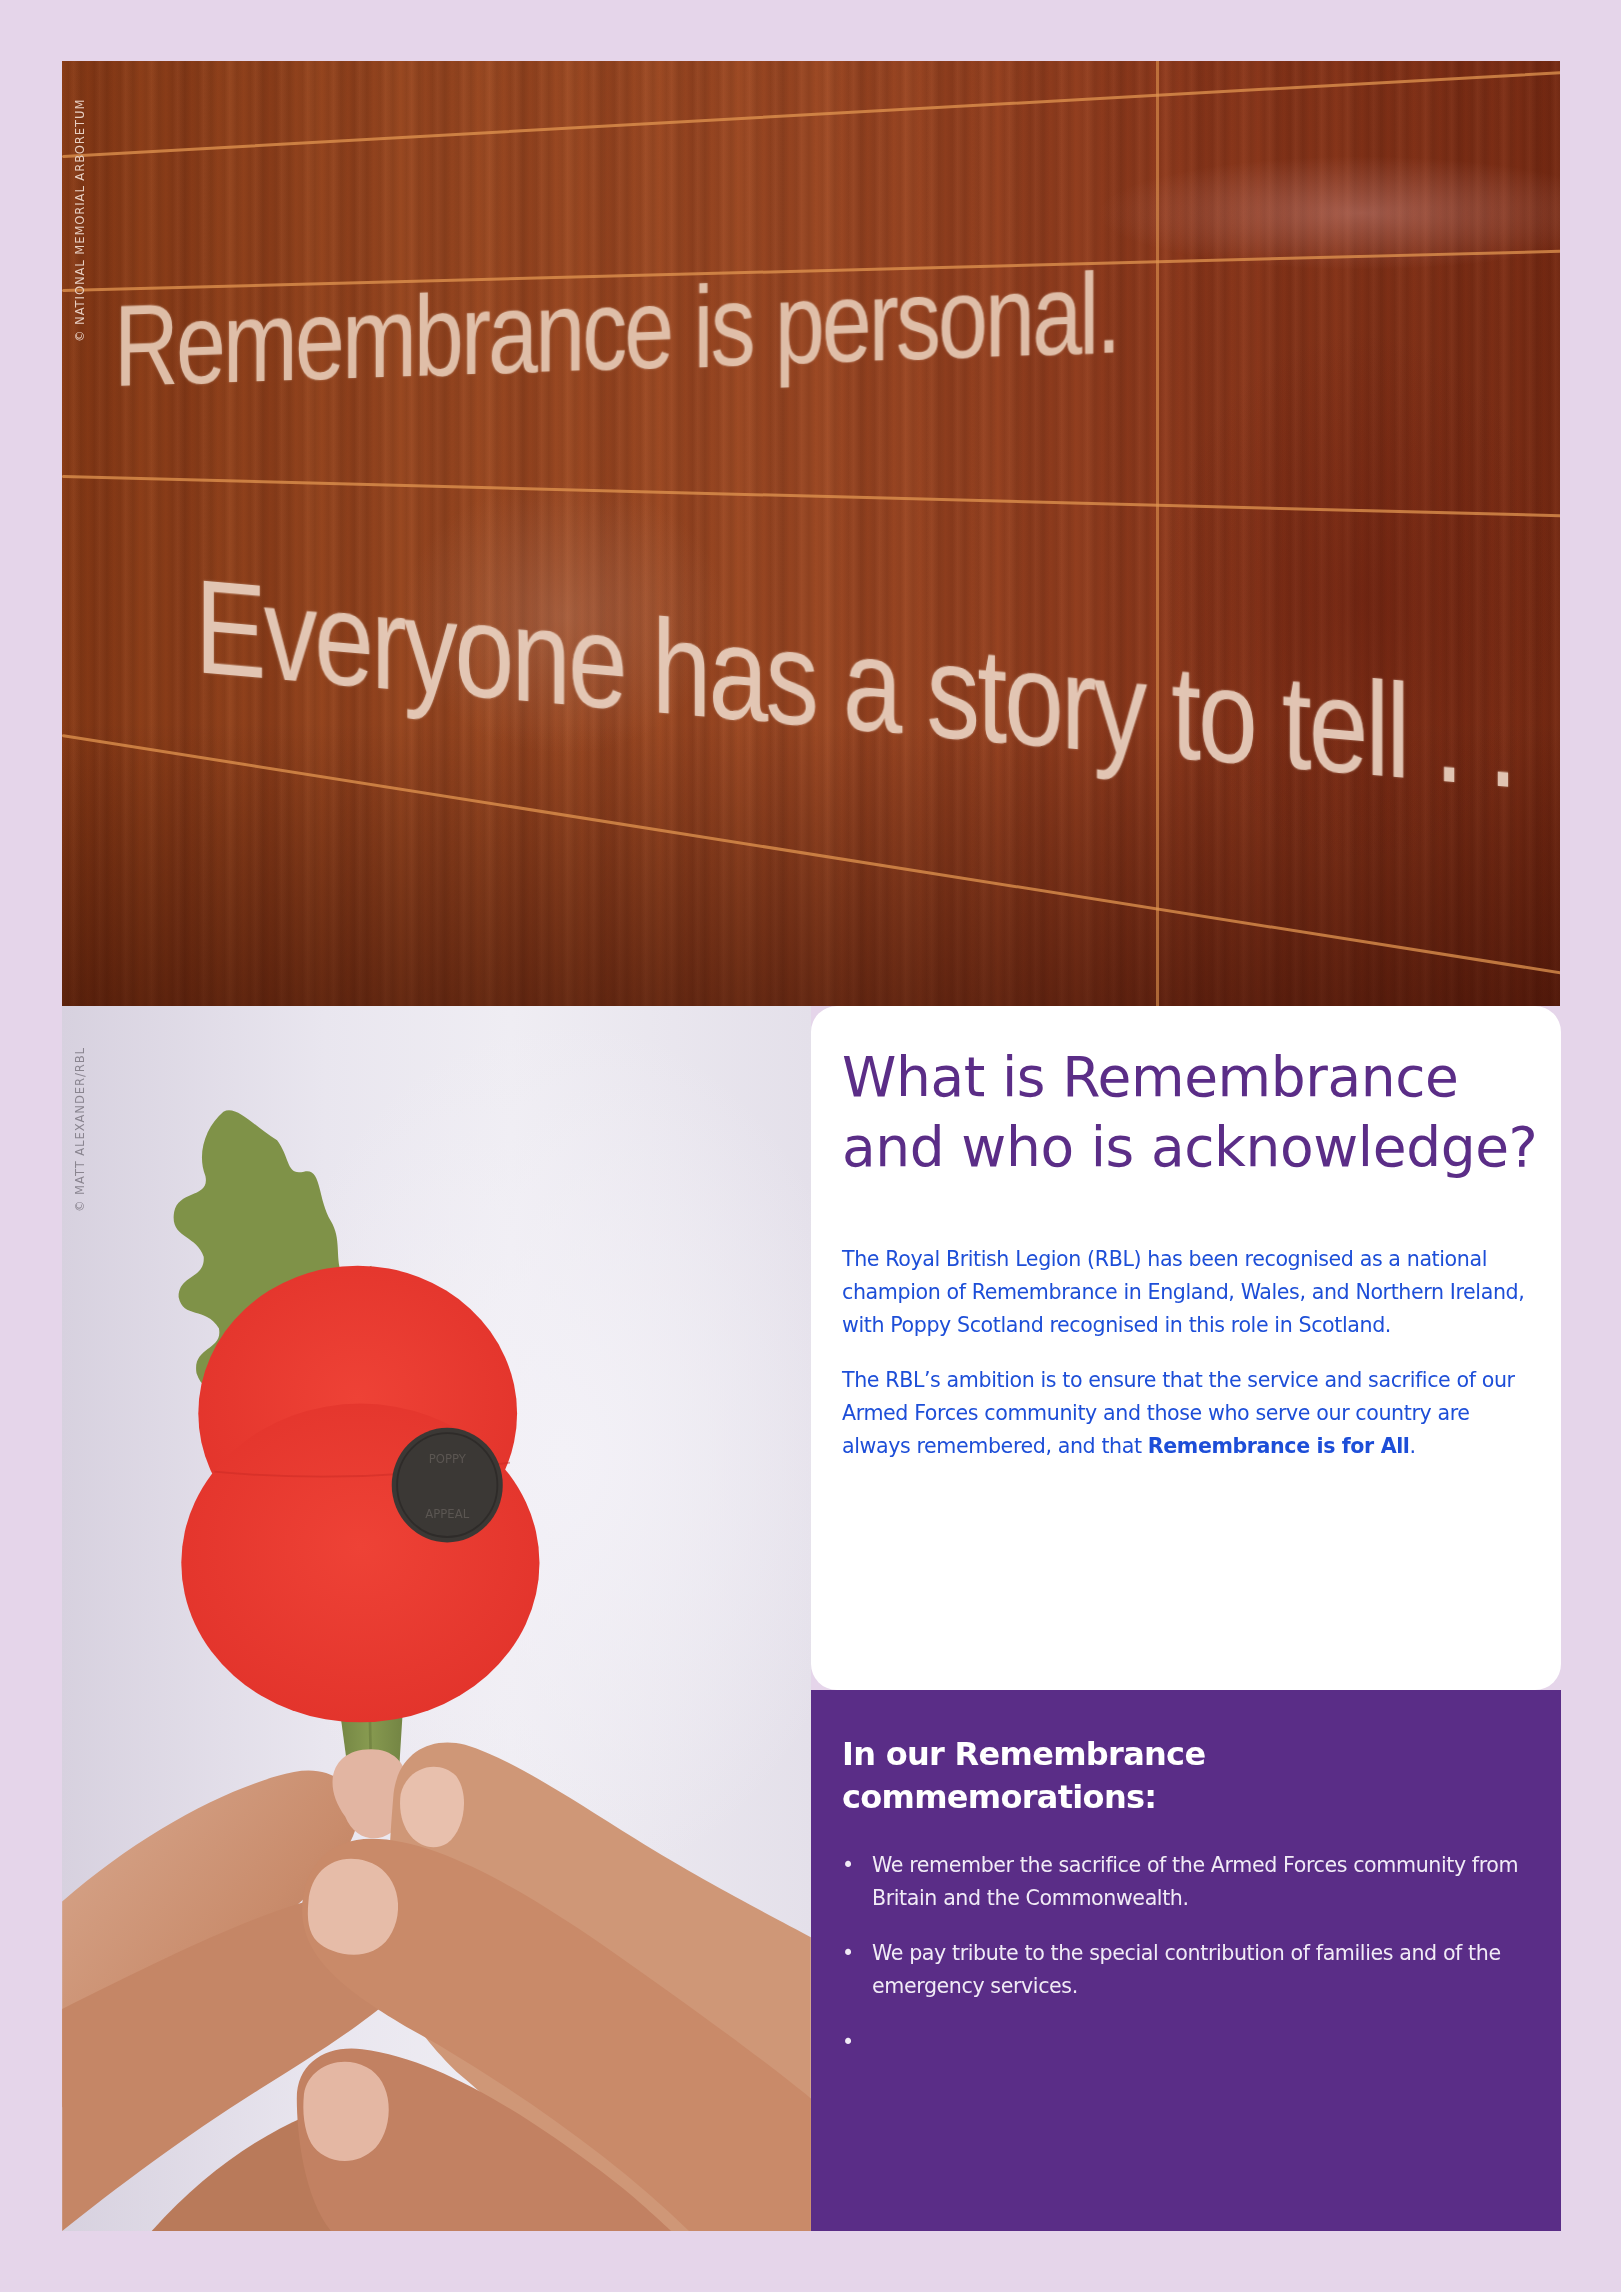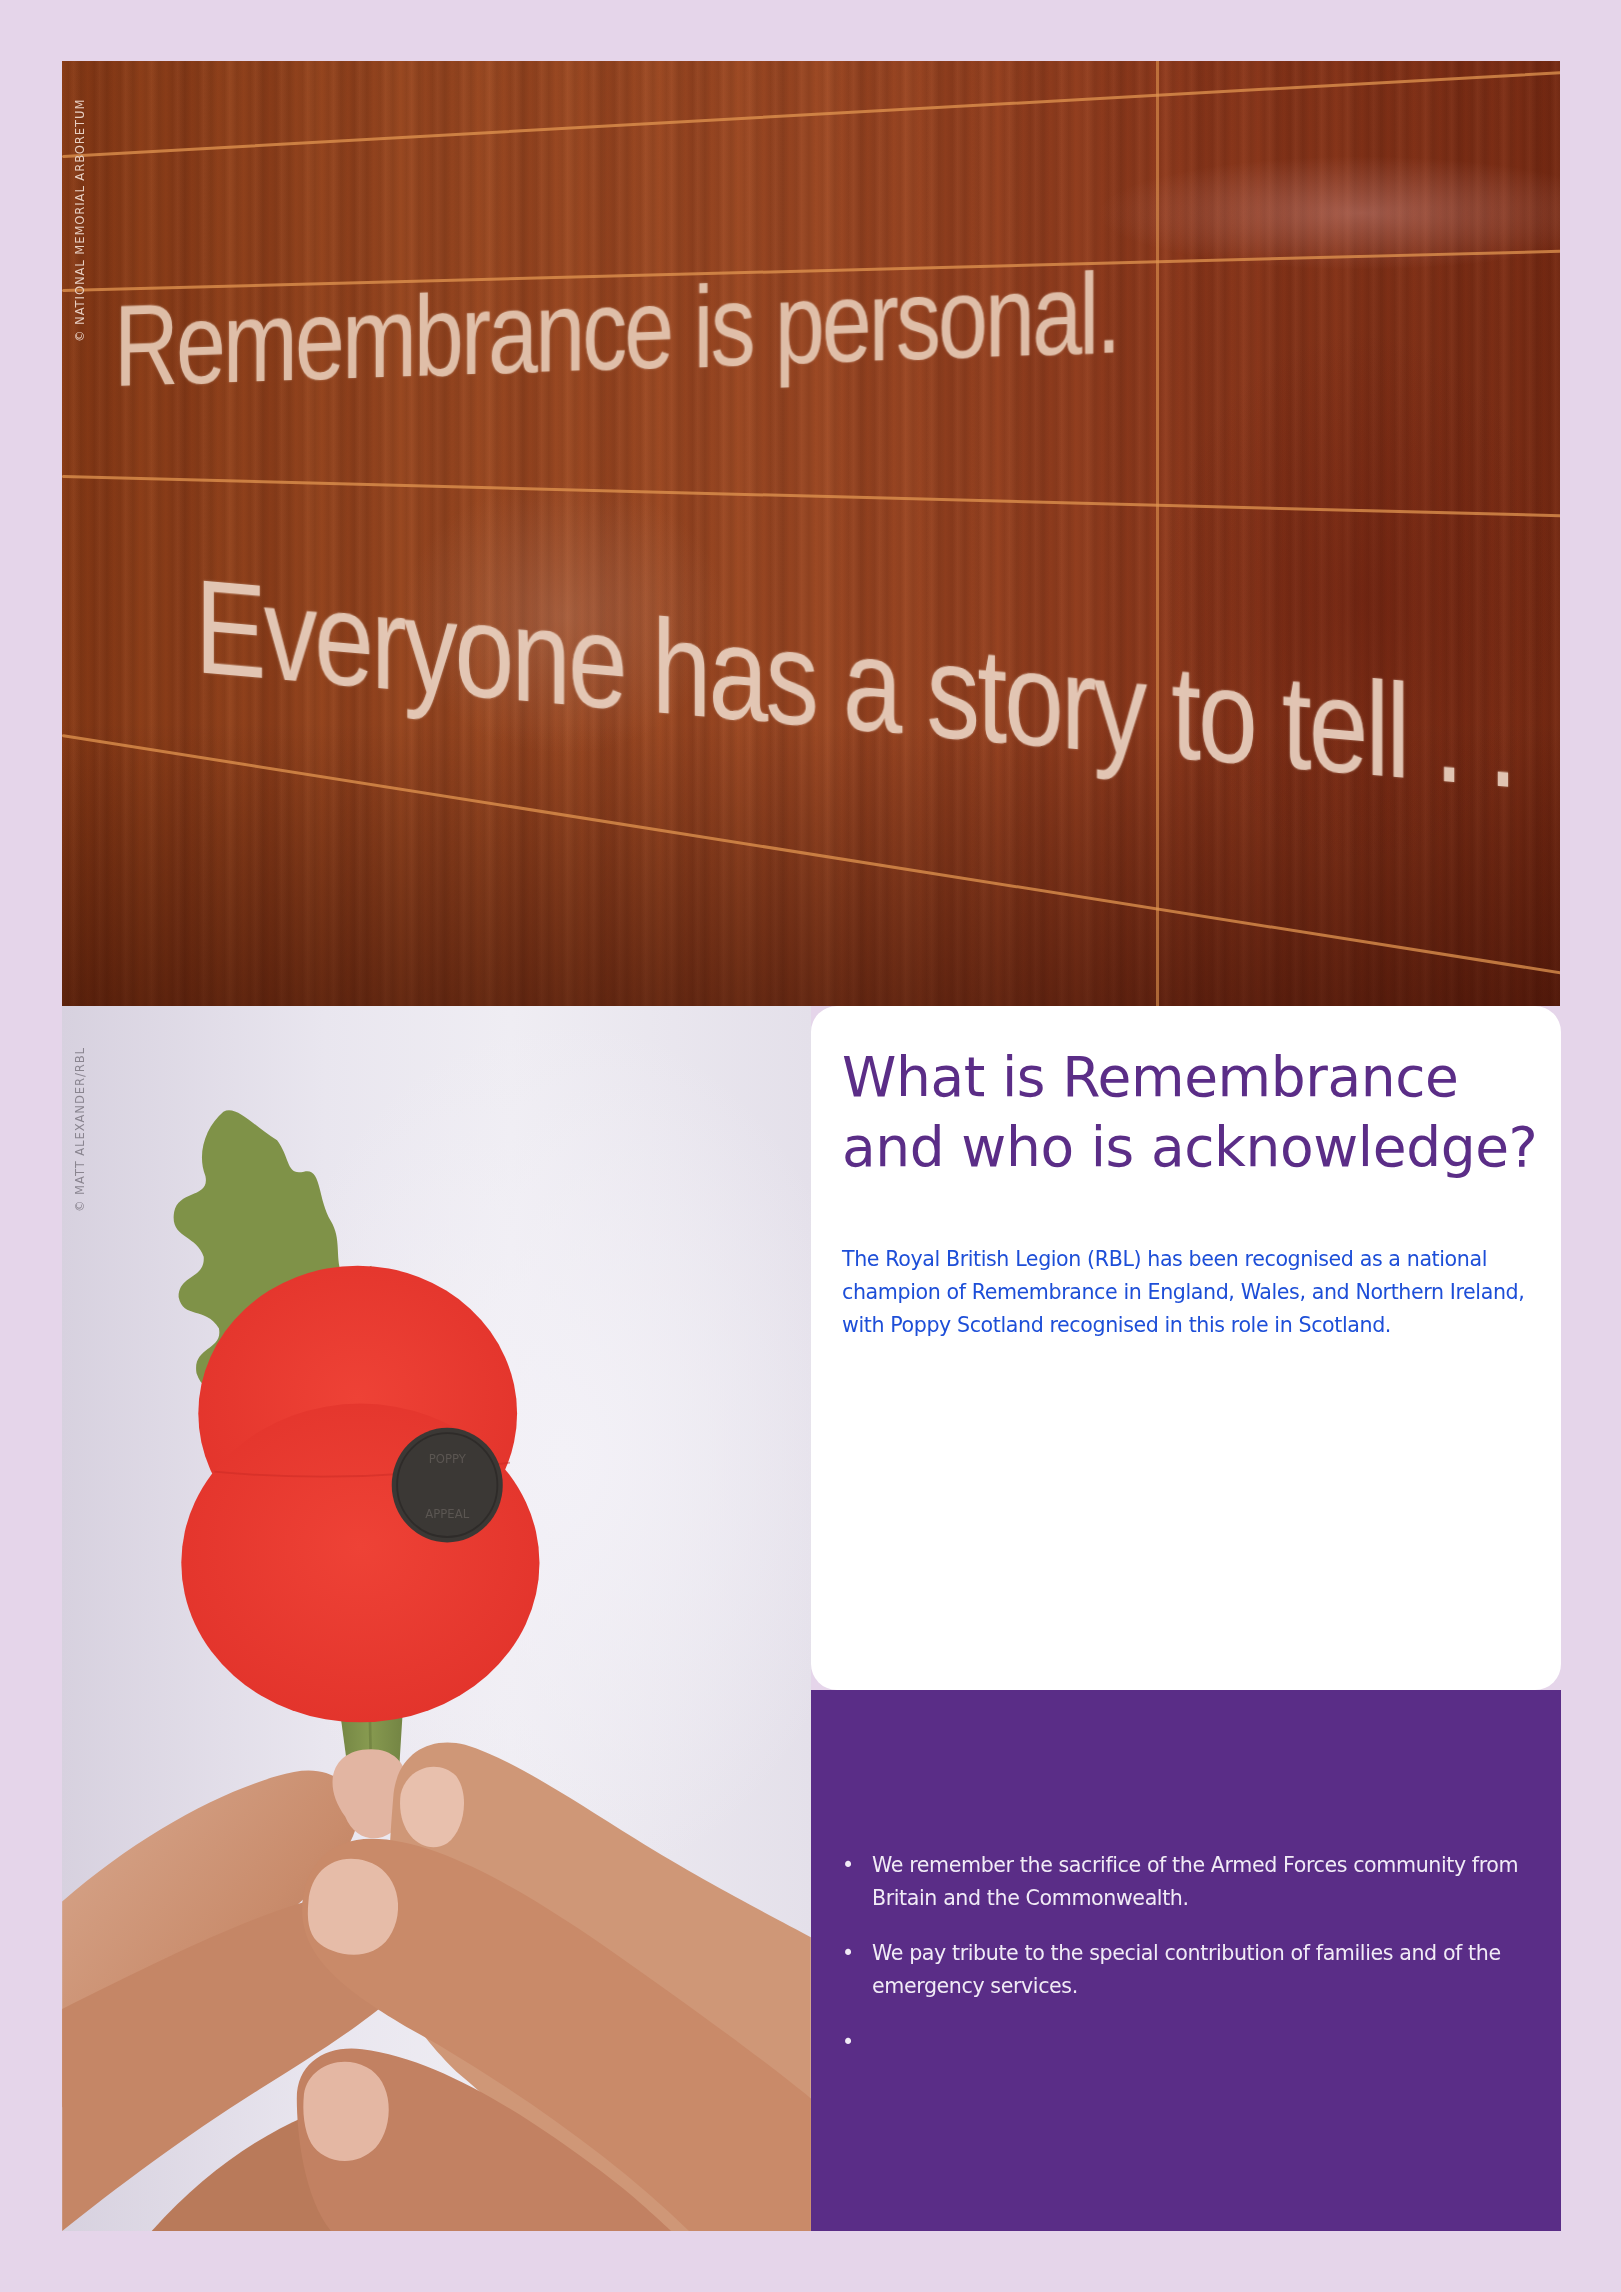"The RBL’s ambition is to" p { html: none -> <p><span>The RBL’s ambition is to ensure that the service and sacrifice of our Armed Forces community and those who serve our country are always remembered, and that </span><b>Remembrance is for All</b><span>.</span></p> }
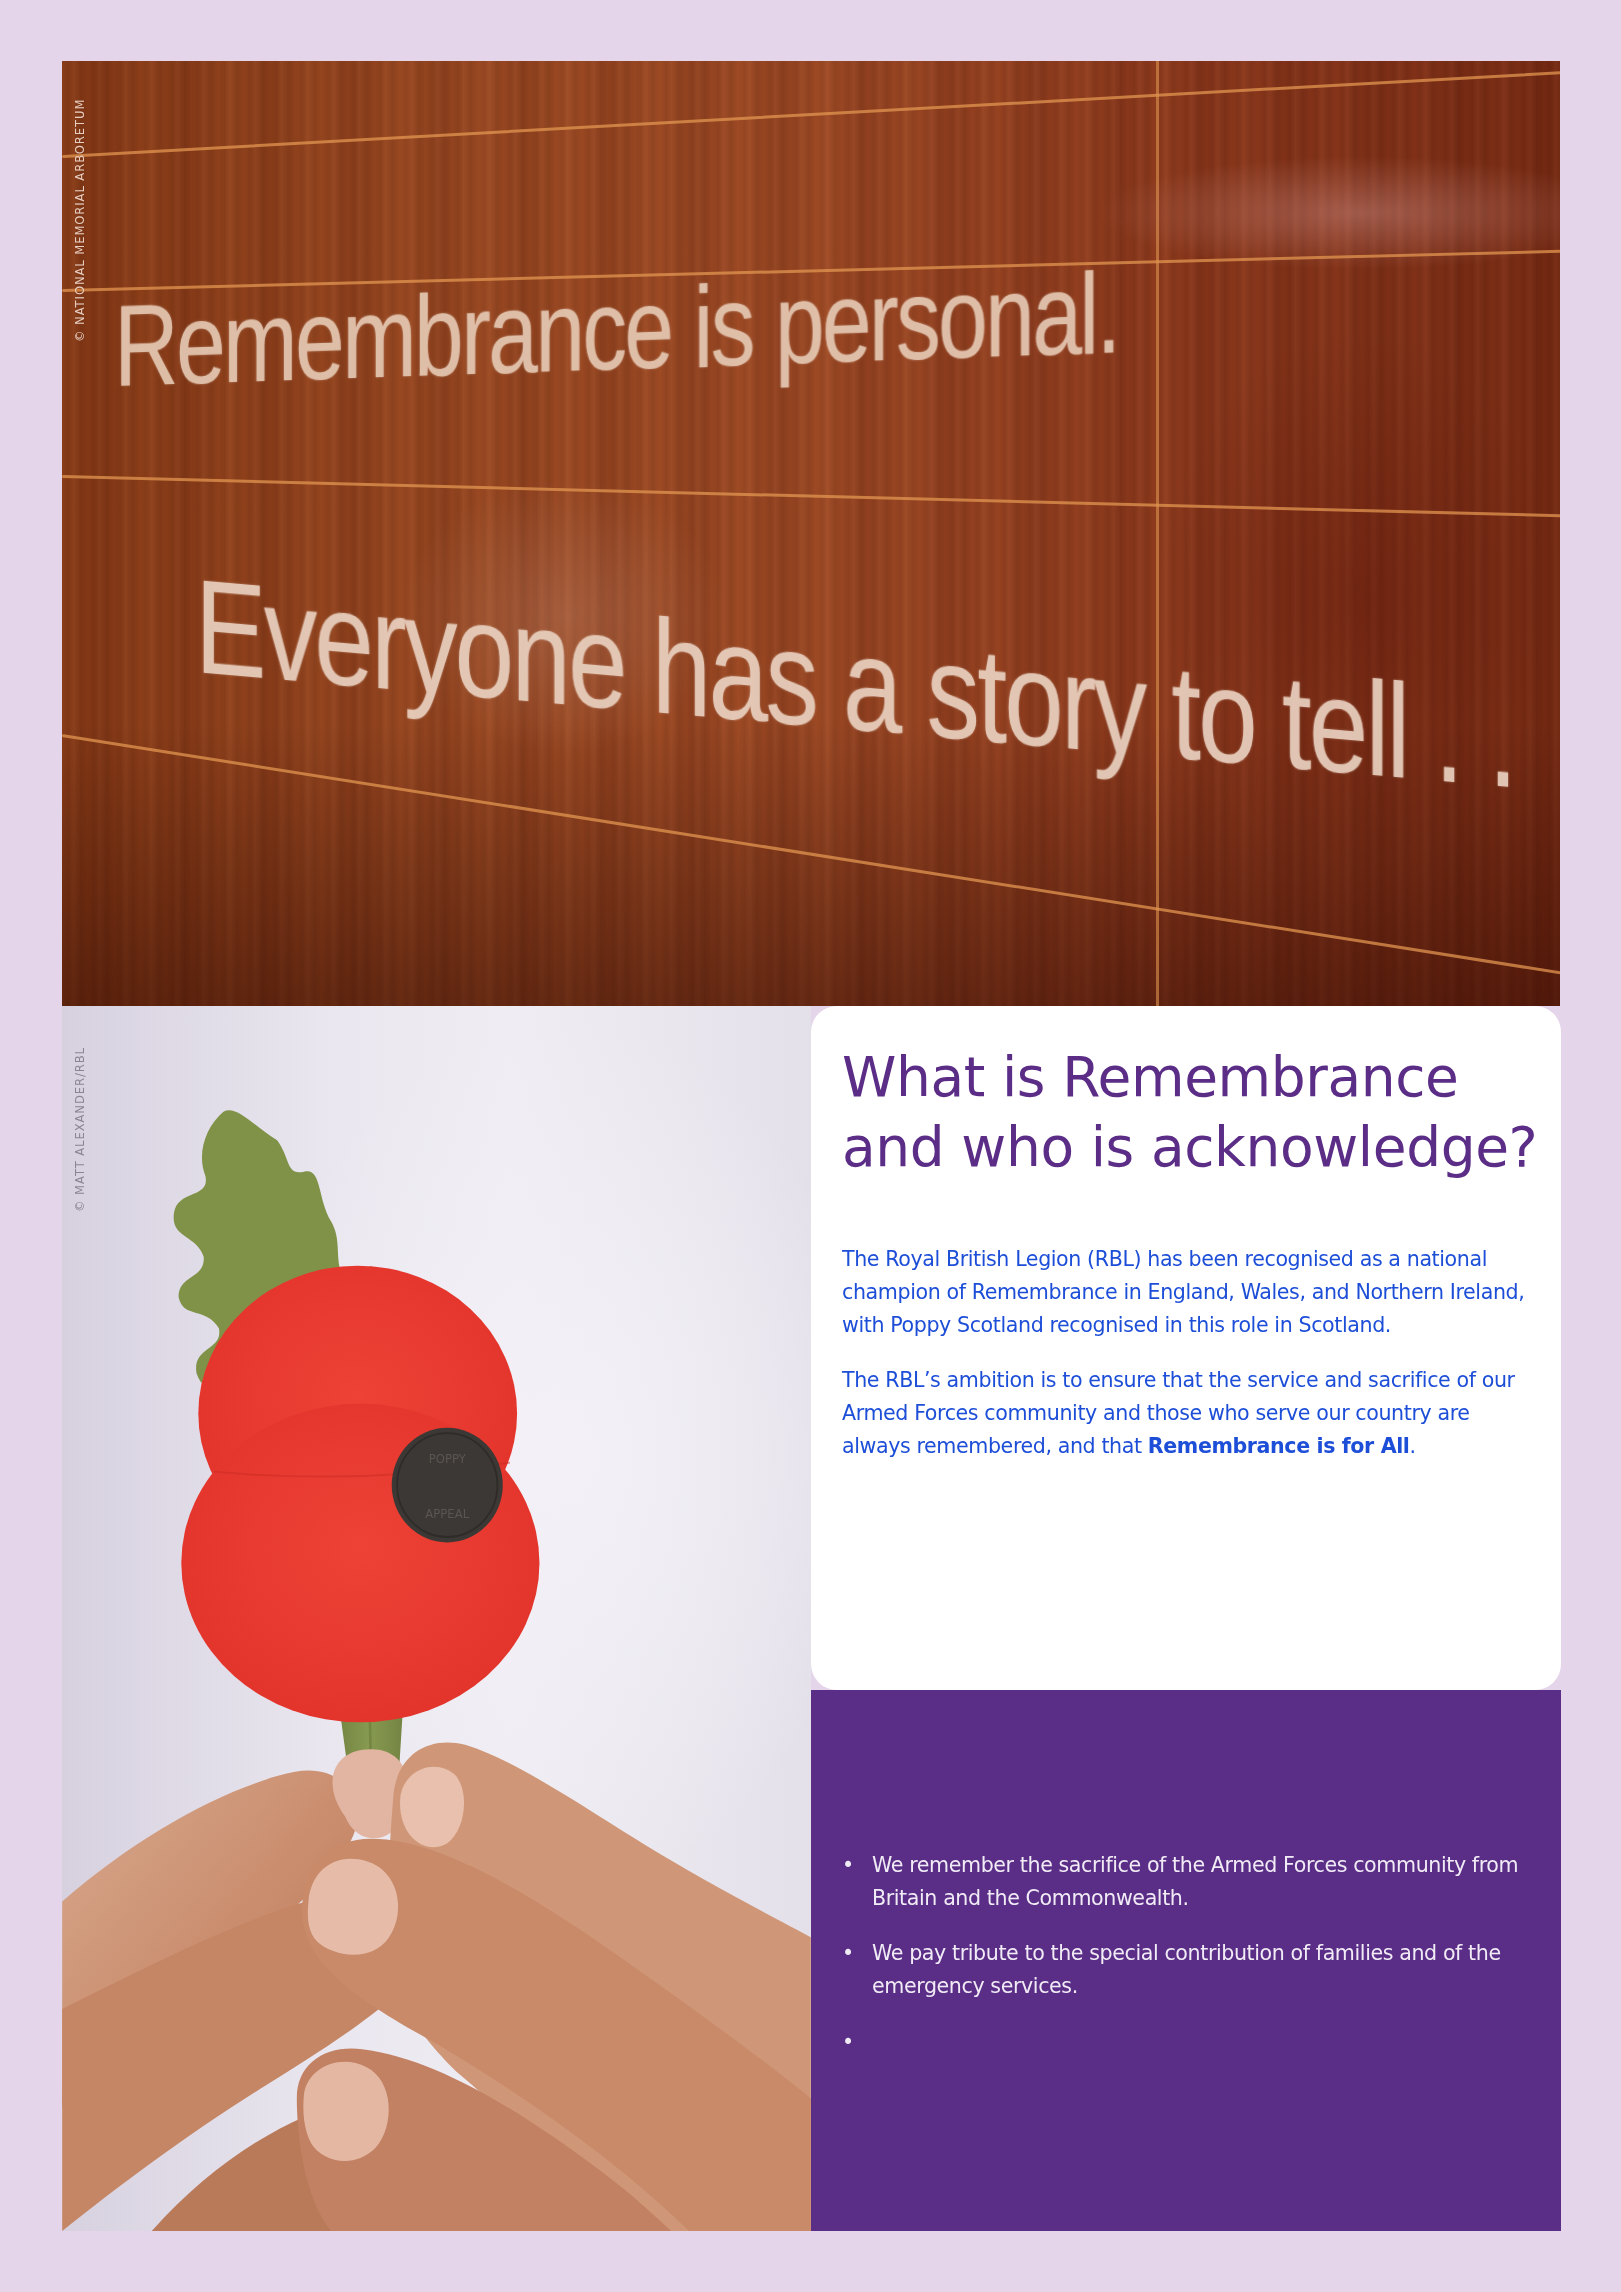"In our Remembrance commemorations:" h2.box-title { html: none -> <h2>In our Remembrance commemorations:</h2> }
